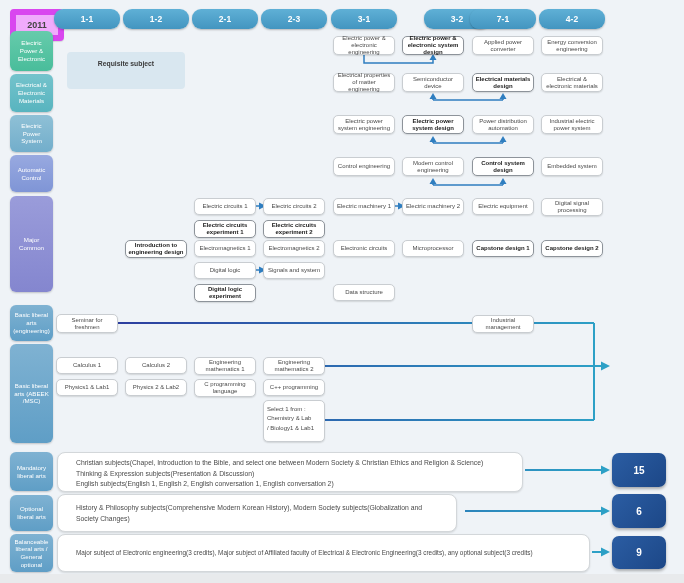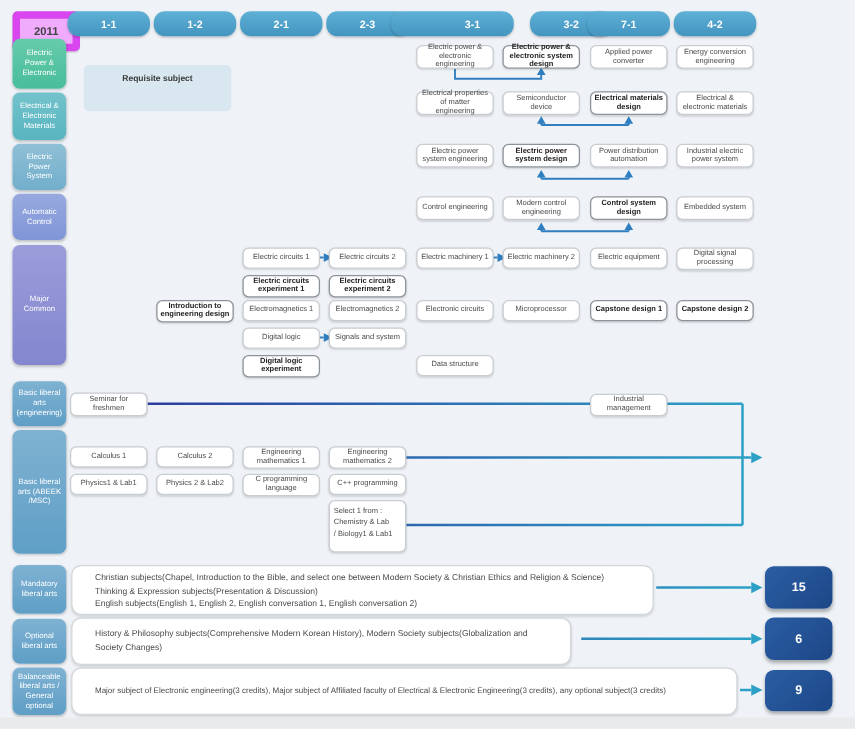"3-1" div.sem { left: 313px -> 331px; padding-left: 32px -> none }
